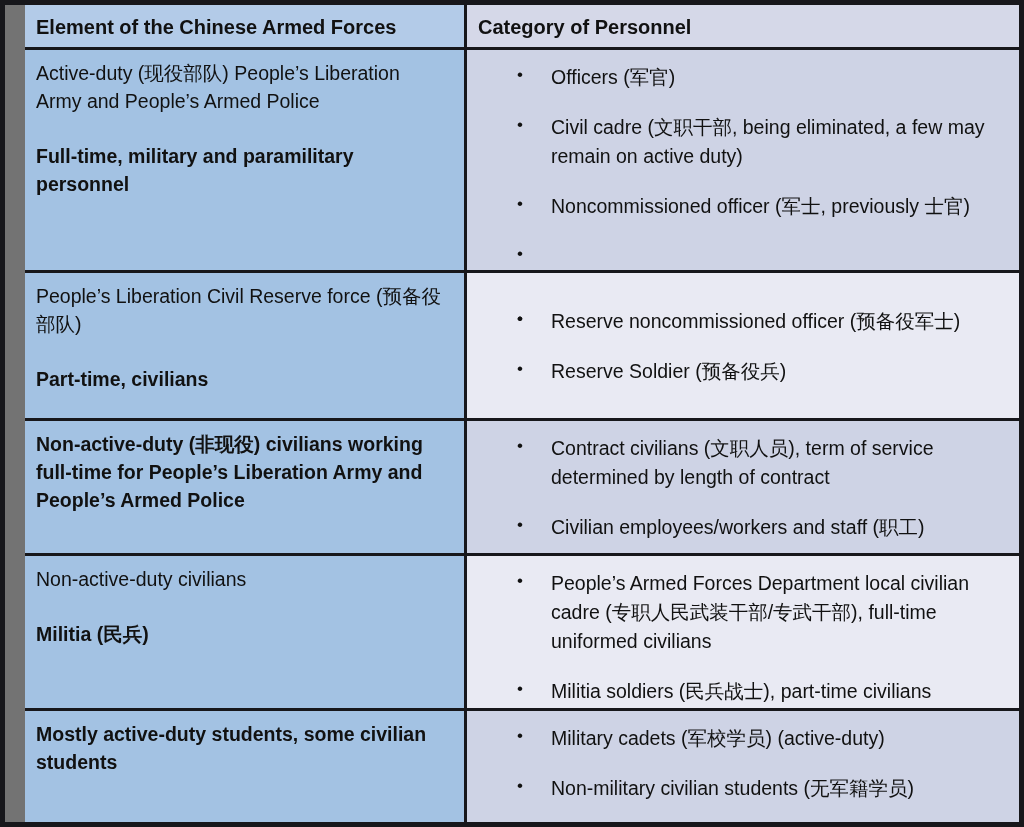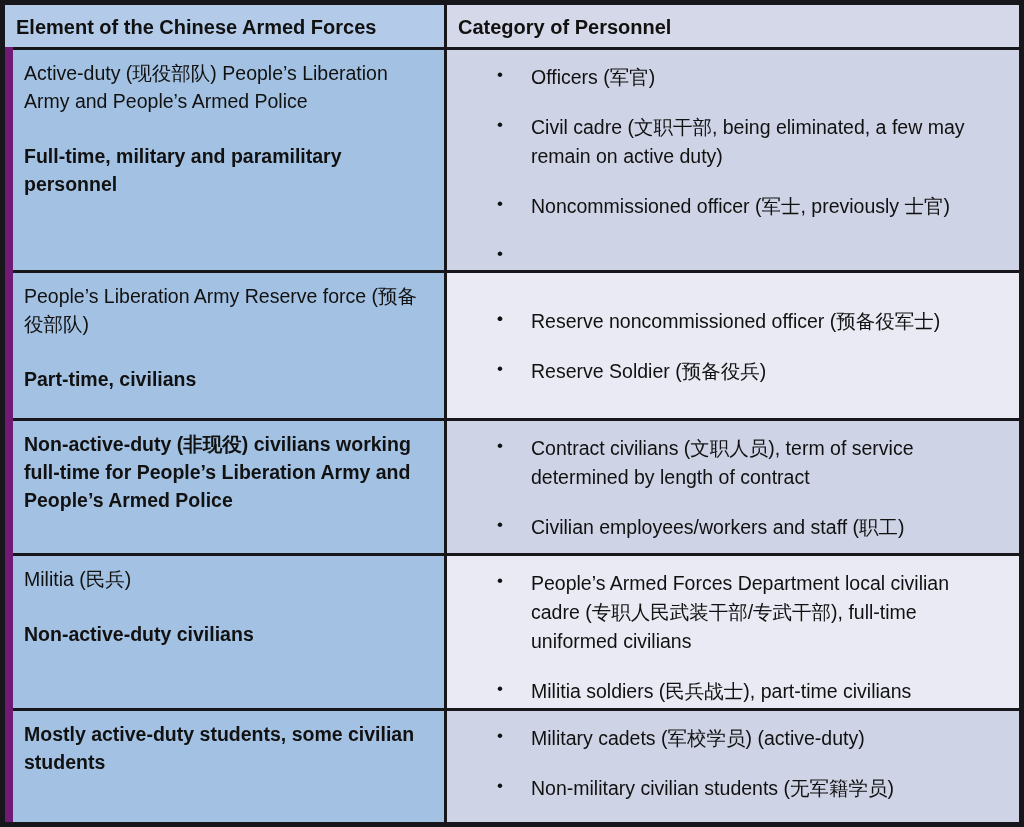"Element of the Chinese Armed" .table { background: #701a75 -> #737373; padding-left: none -> 20px }
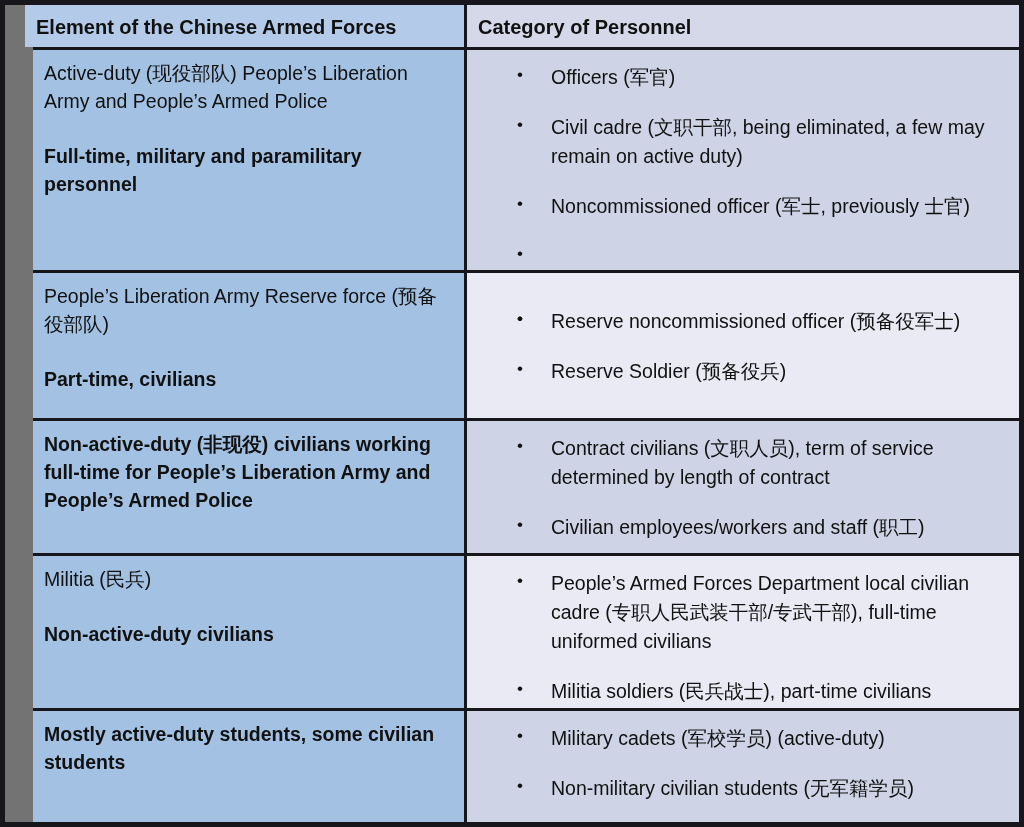"Active-duty (现役部队) People’s Liberation" .left-cell { margin-left: 8px -> none }
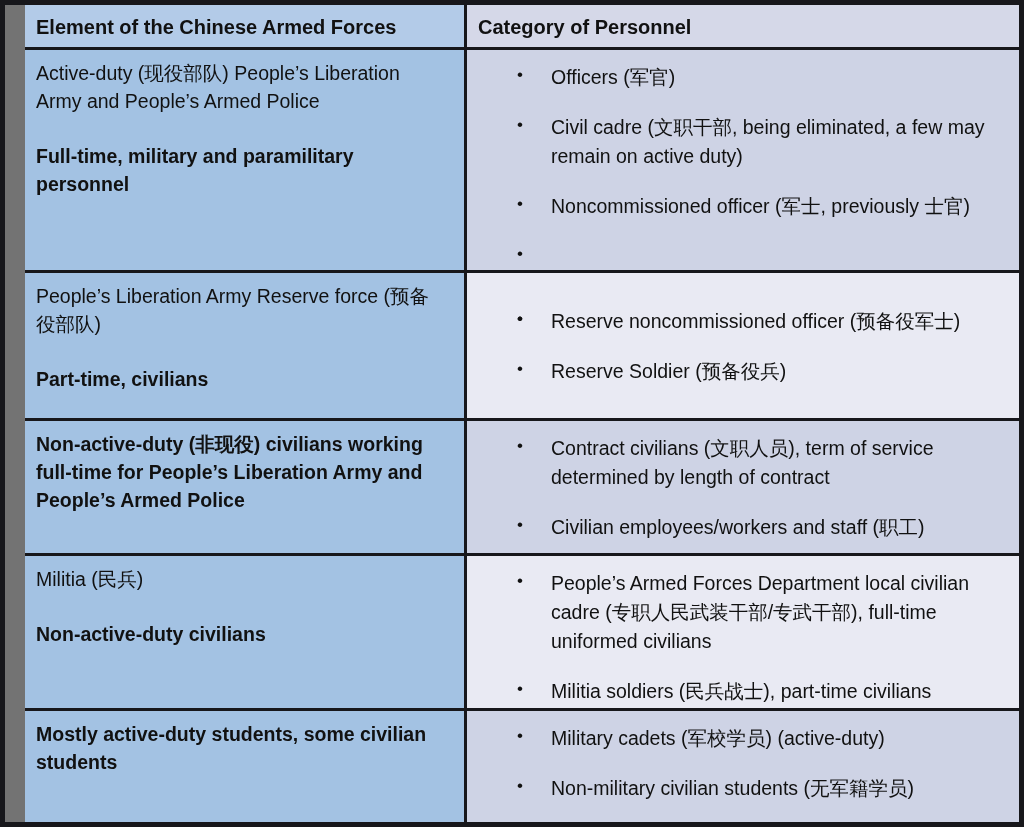"People’s Liberation Army Reserve force" p.para { text: Army -> Civil }
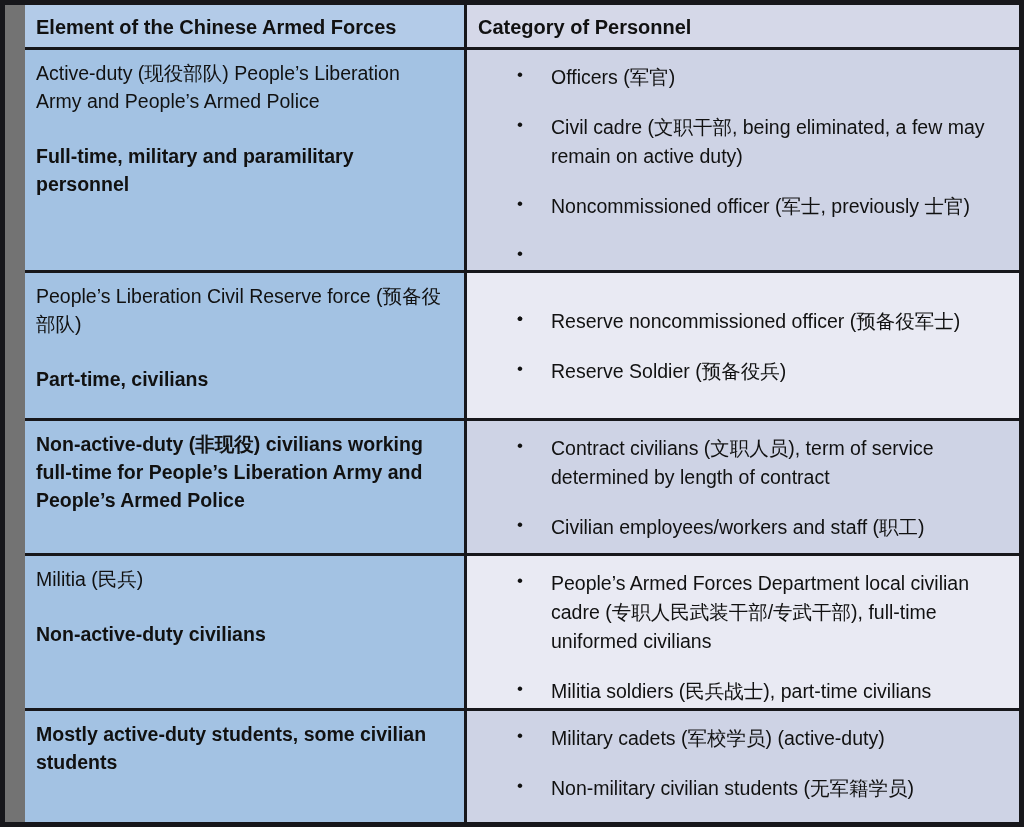"Militia (民兵)" p.para { order: before "Non-active-duty civilians" -> after "Non-active-duty civilians" }
